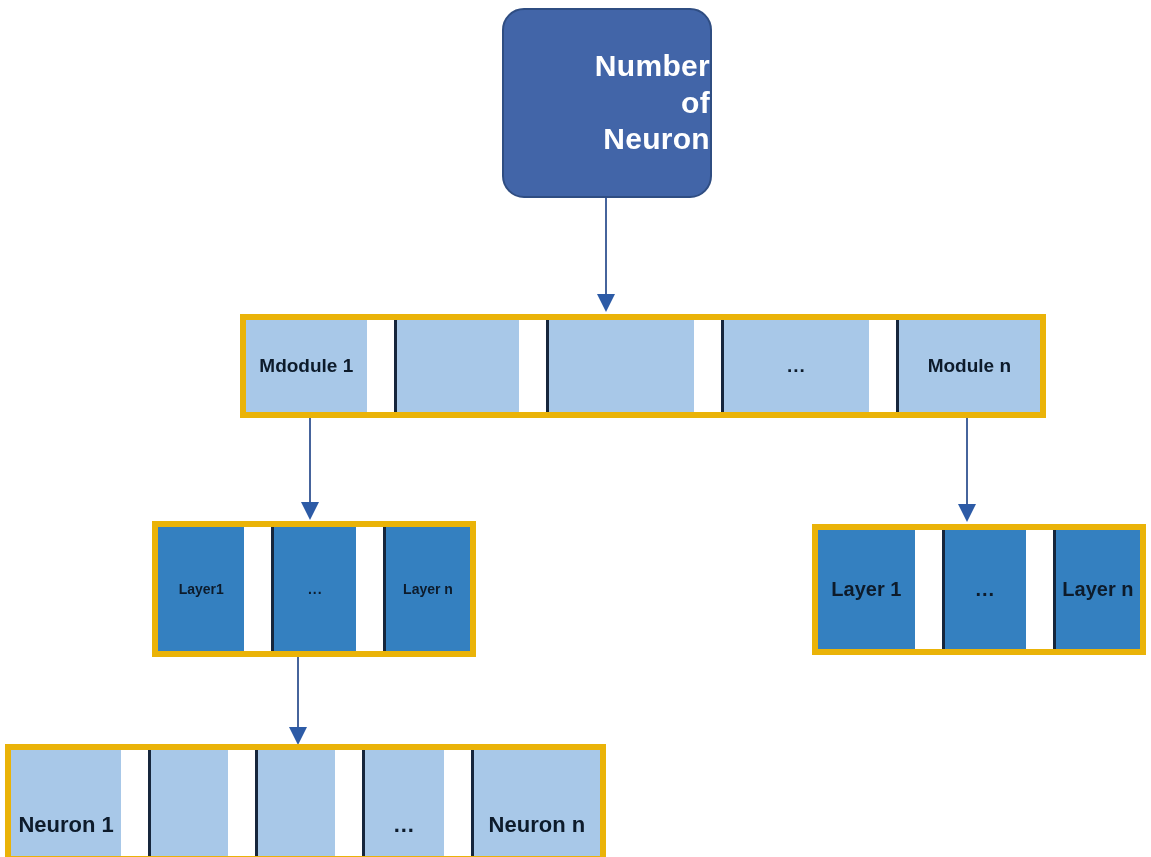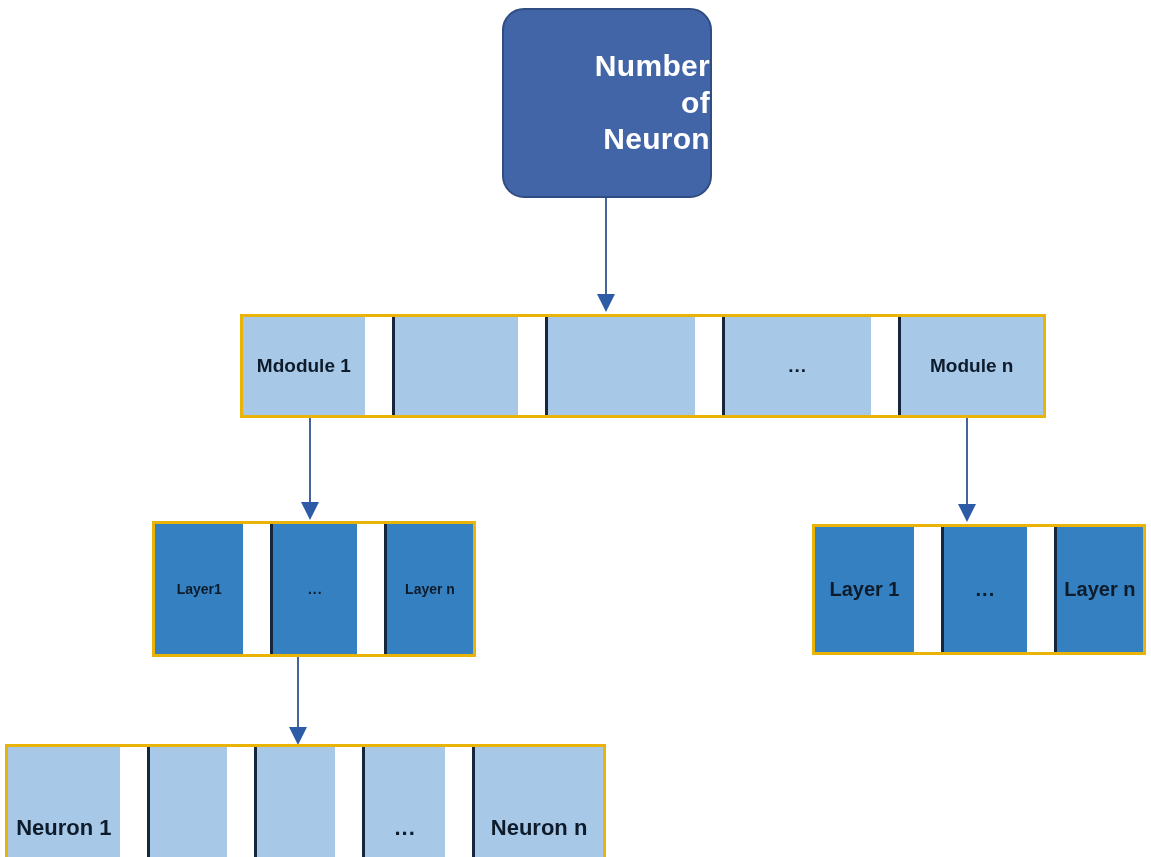"Mdodule 1" .row { border: 3px solid #eab308 -> 6px solid #eab308 }
